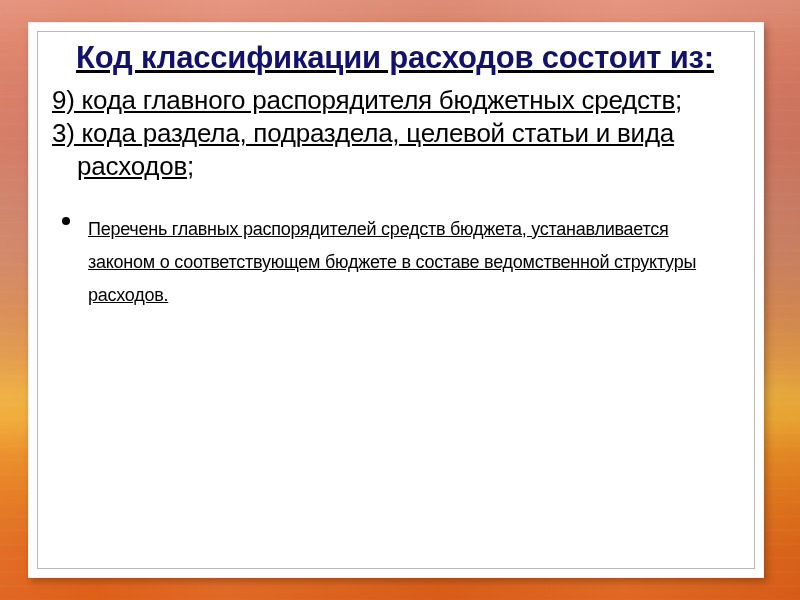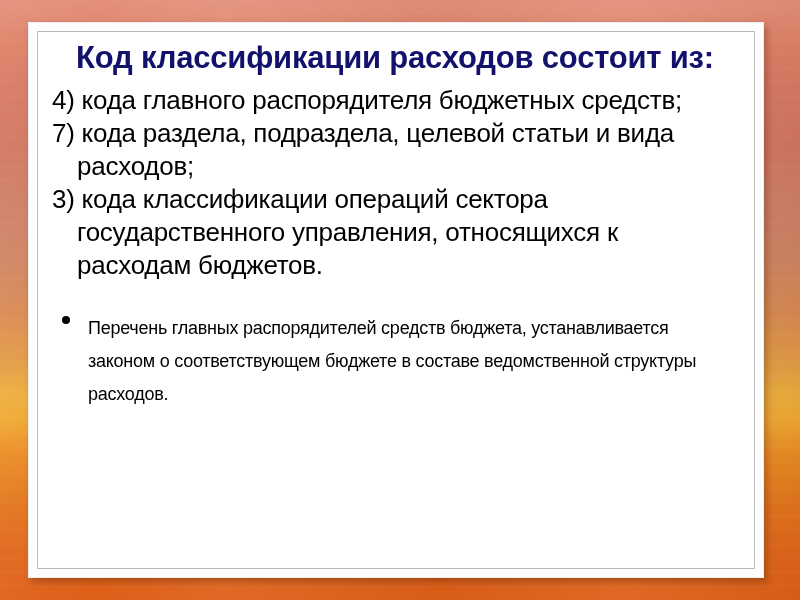"Код классификации расходов состоит из:" .content { text-decoration: none -> underline }
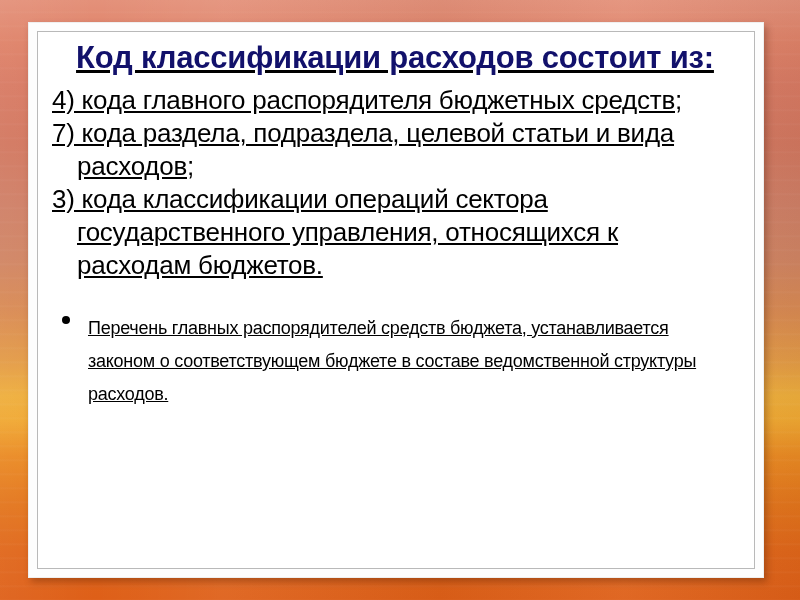"4) кода главного распорядителя бюджетных" li { text: 4 -> 9 }
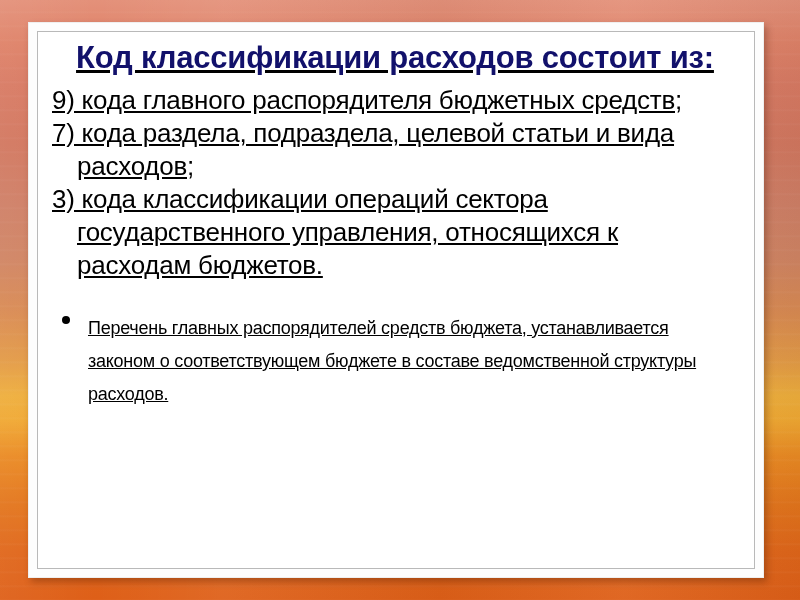"7) кода раздела, подраздела, целевой" li { text: 7 -> 3 }
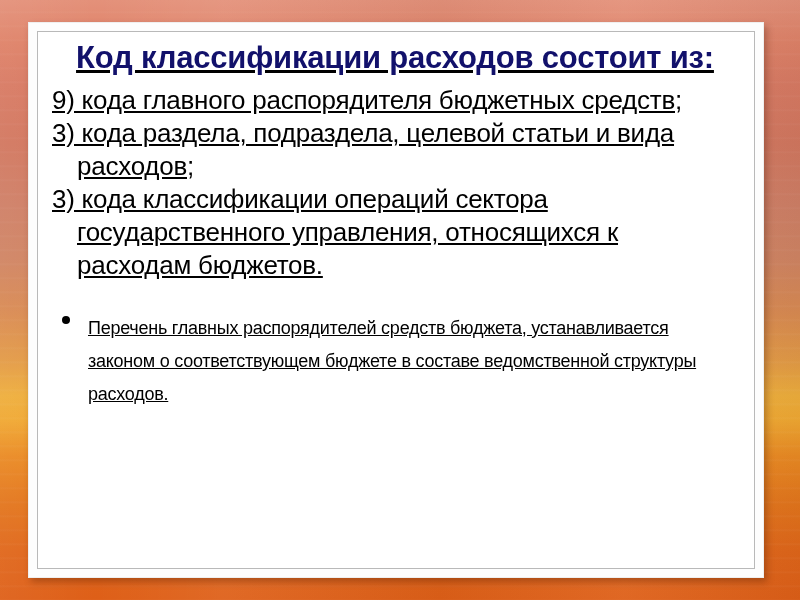"3) кода классификации операций сектора" li { html: <li>3) кода классификации операций сектора государственного управления, относящихся к расходам бюджетов.</li> -> none }
